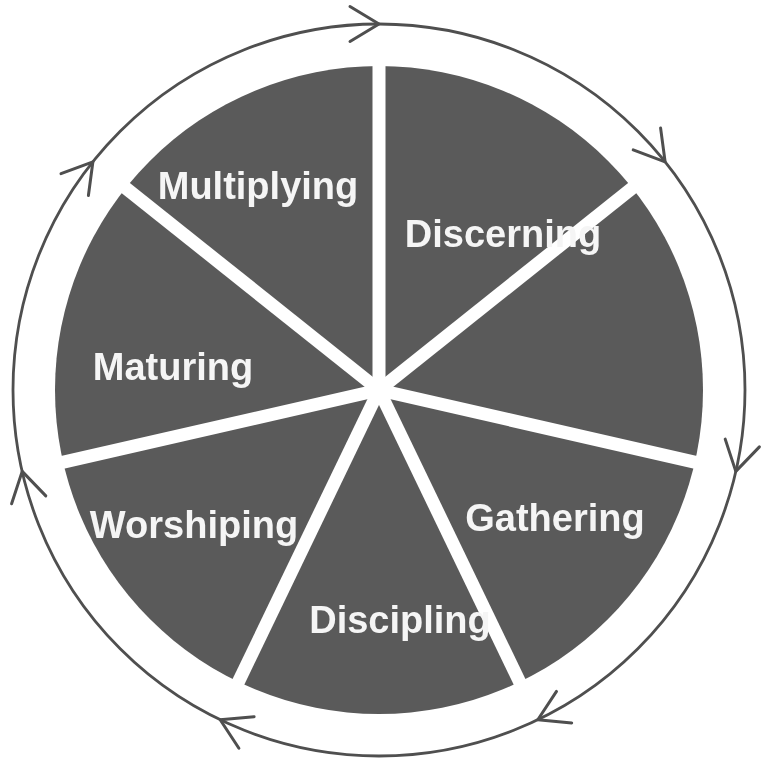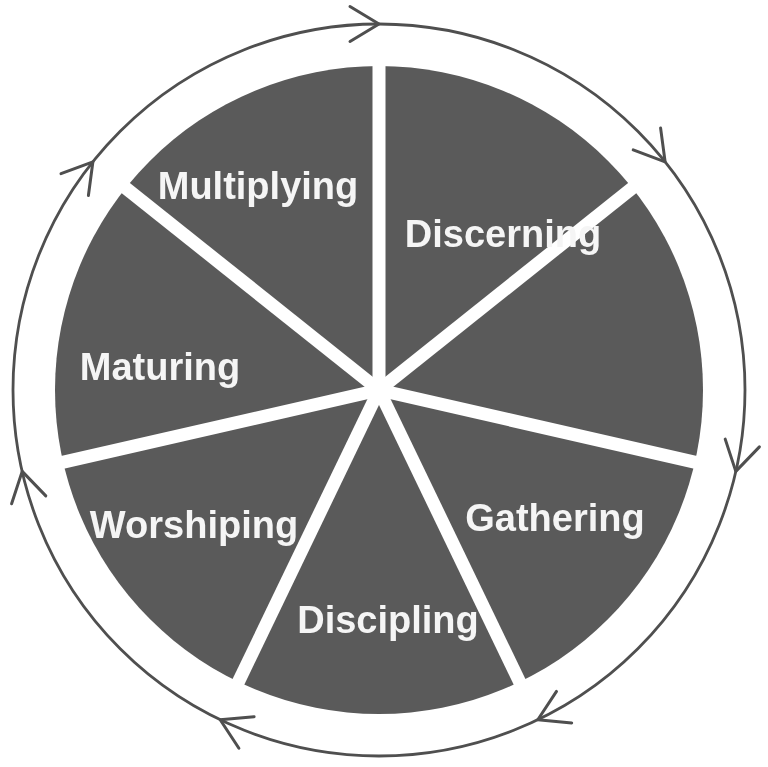"Maturing" div.seg-label { left: 160px -> 173px }
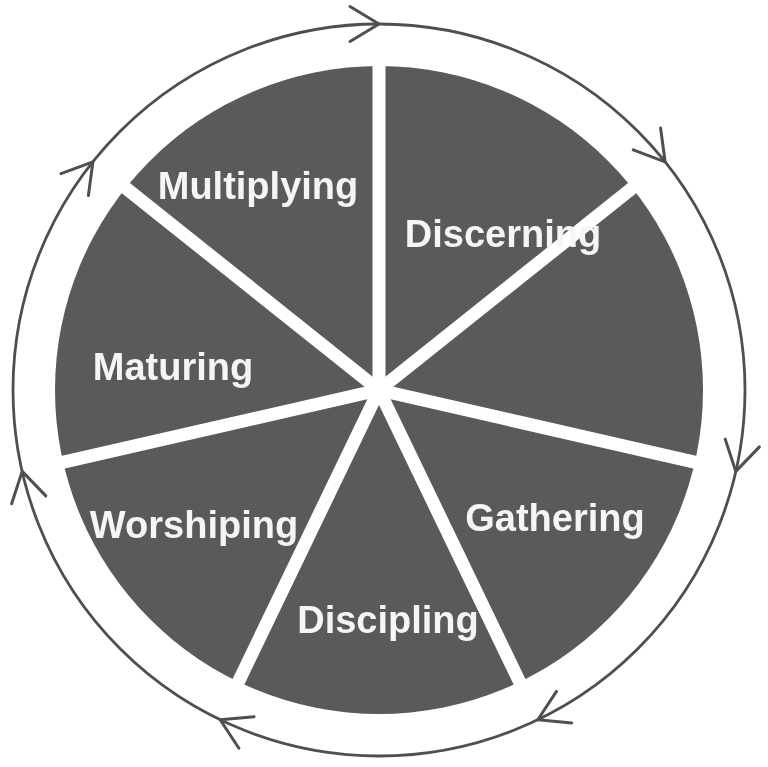"Discipling" div.seg-label { left: 388px -> 400px }
